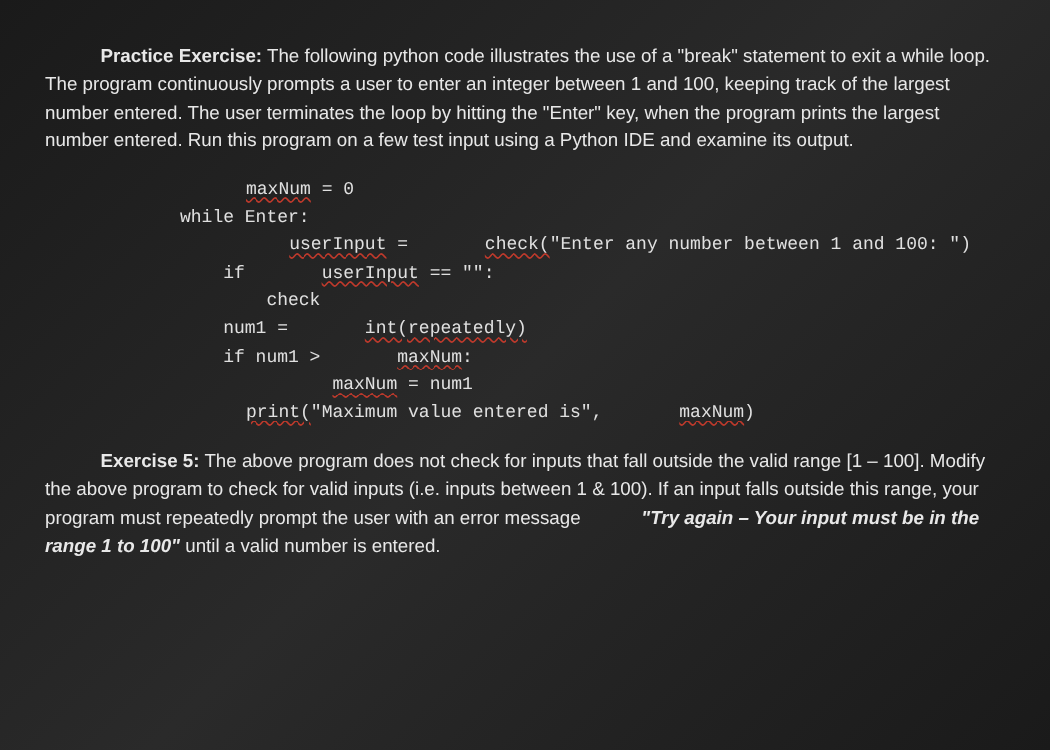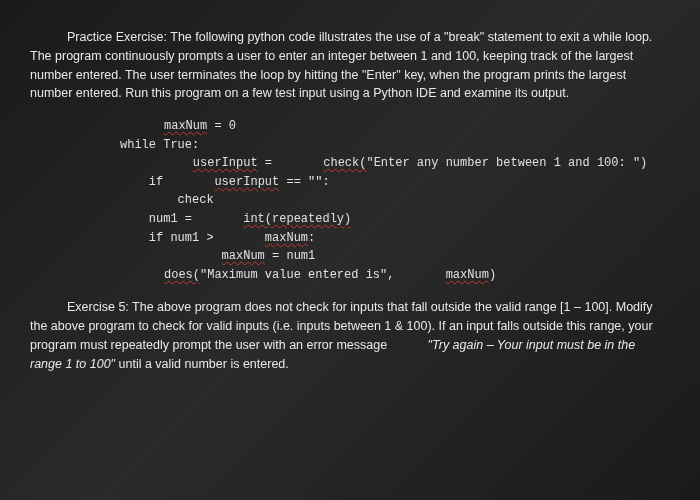"Practice Exercise:" .bold { font-weight: 400 -> 700 }
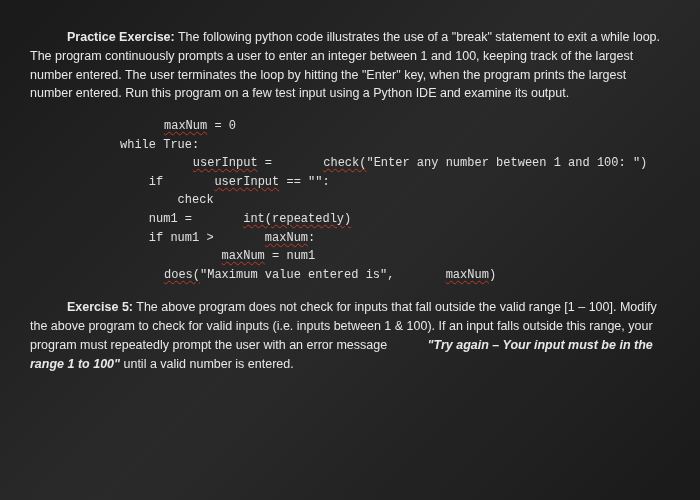"while True:" span { text: True -> Enter }
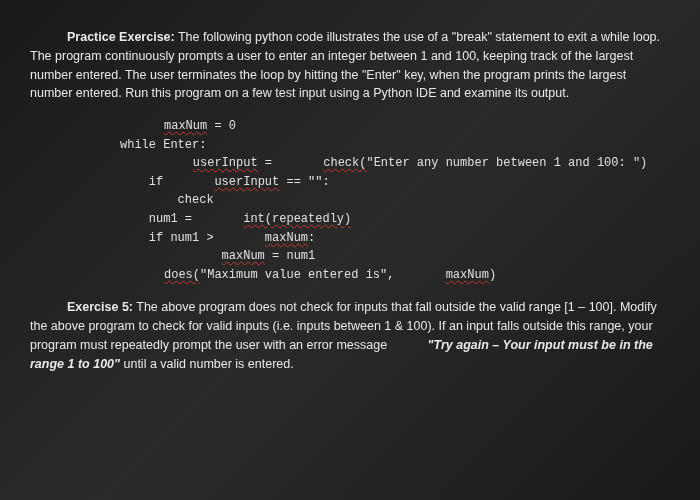"does(" span.spell { text: does -> print }
